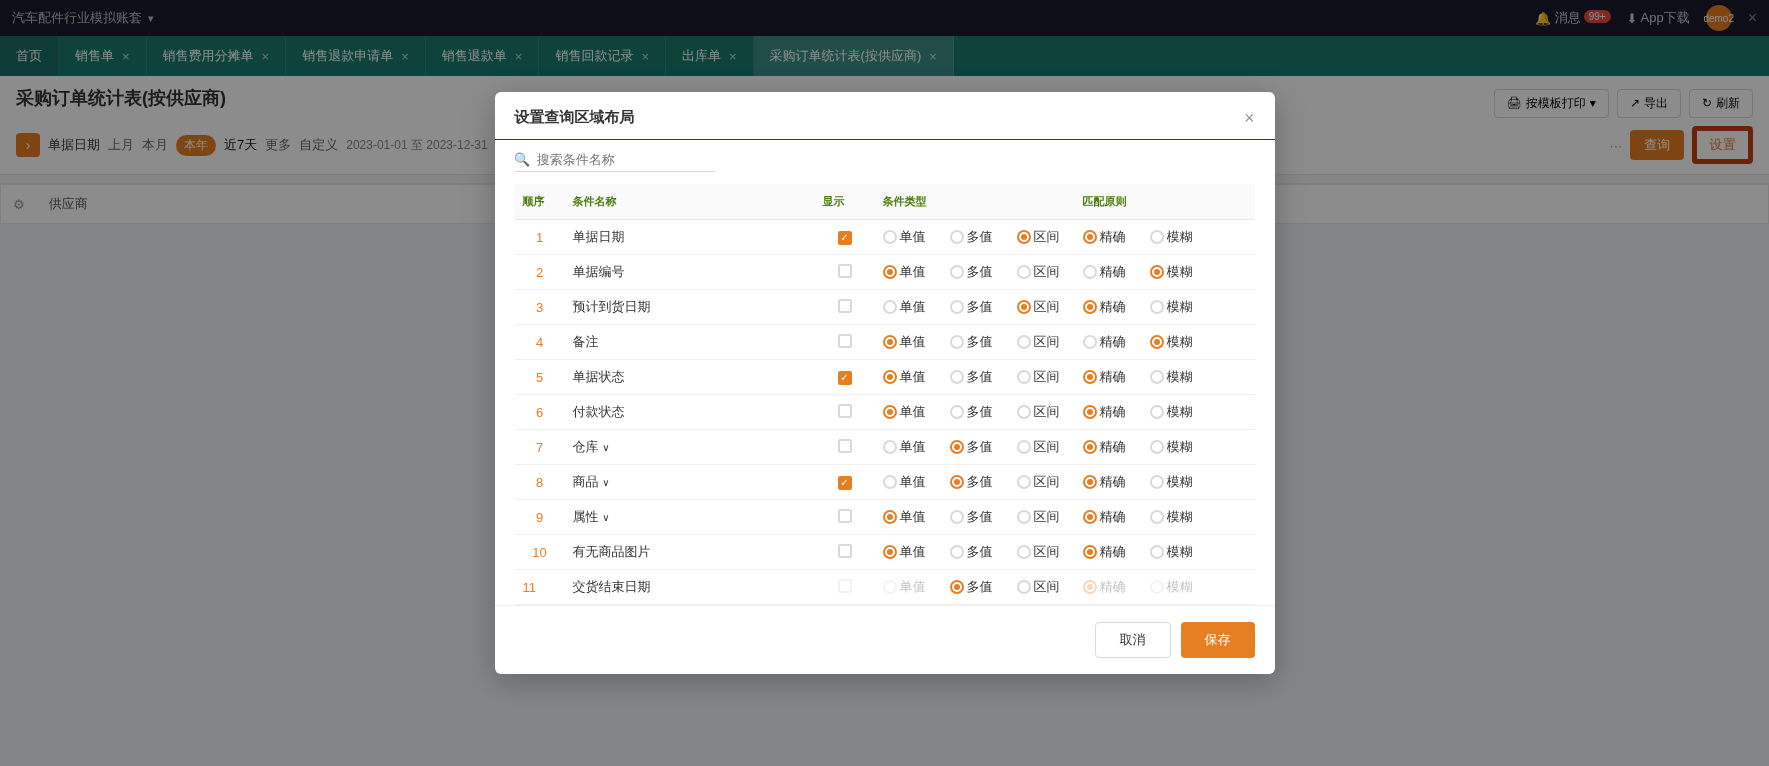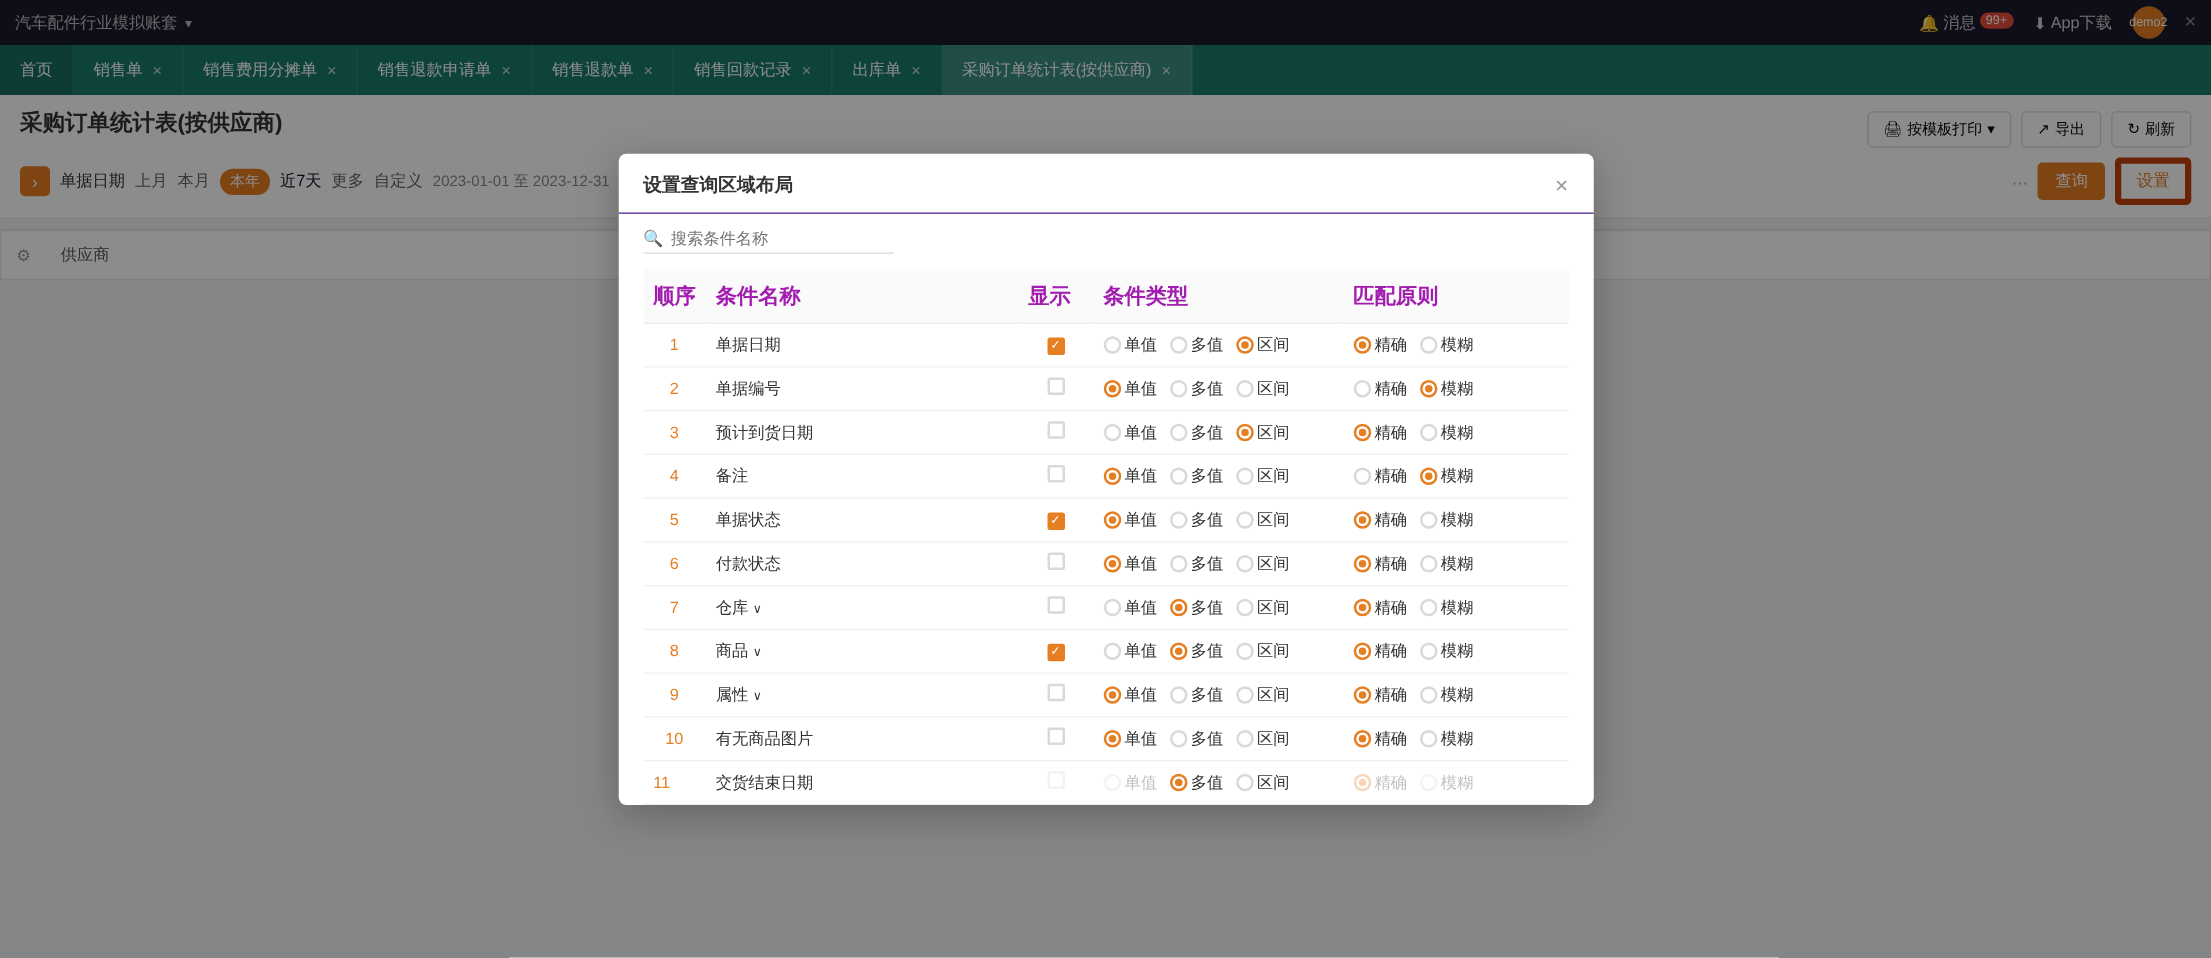"顺序" .settings-table th { color: #a21caf -> #4d7c0f; font-size: 17px -> 11px }
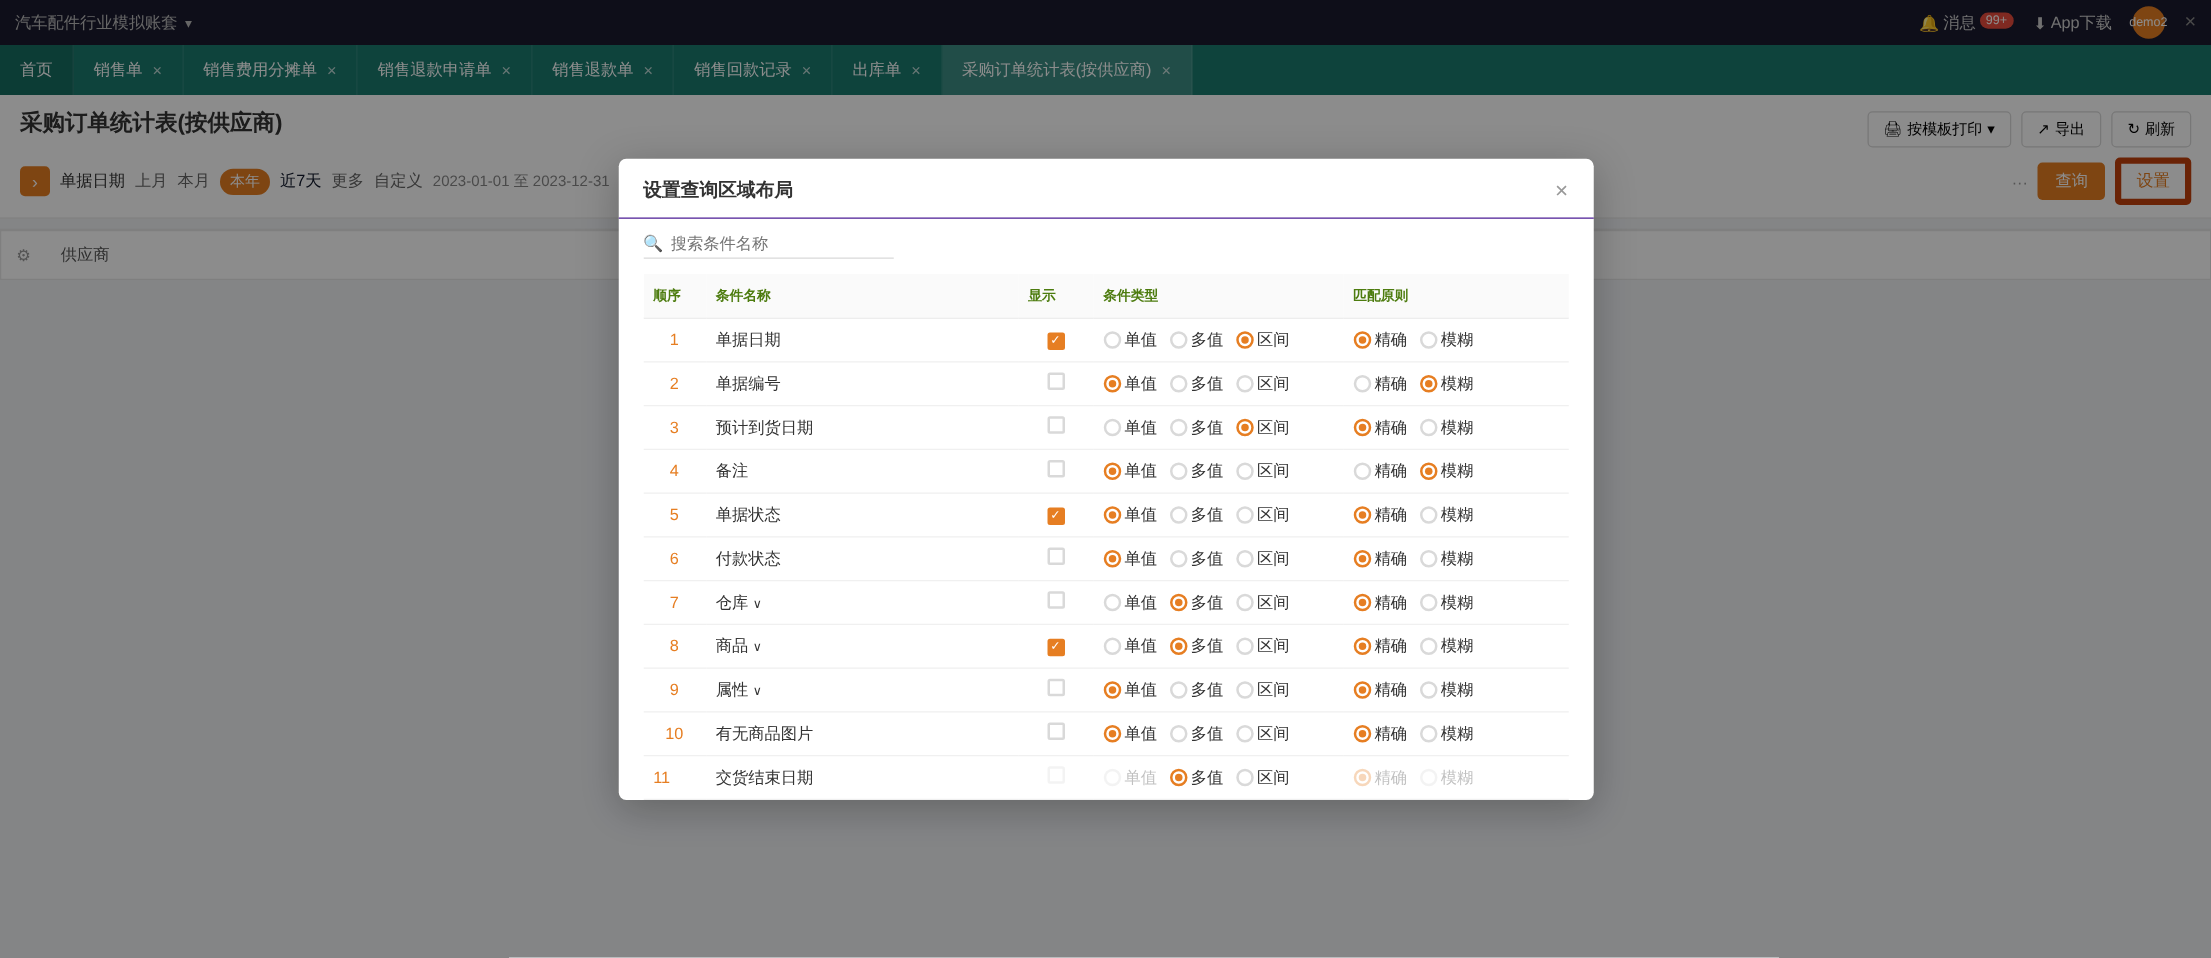"单值" .radio-group { gap: 10px -> 24px }
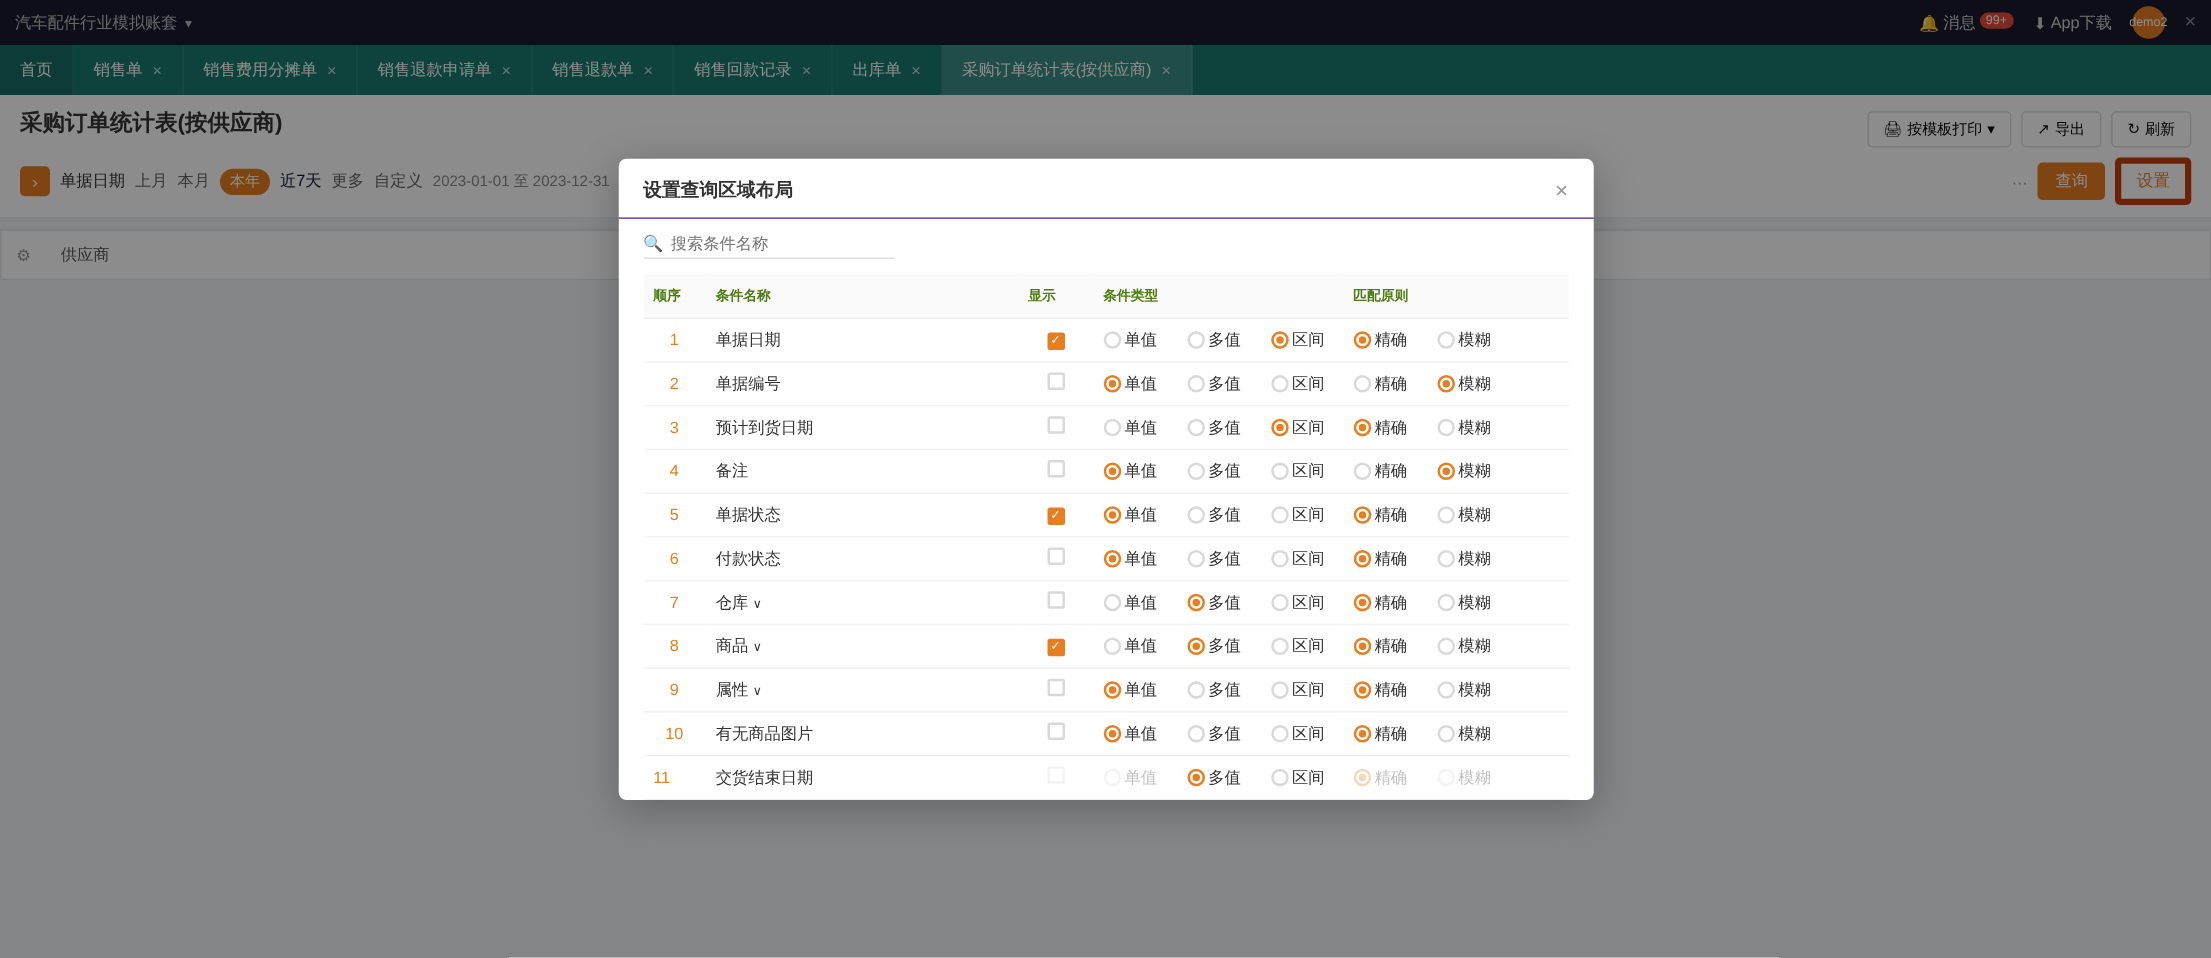"取消" div.dialog-footer { html: none -> <div> <button>取消</button> <button>保存</button> </div> }
